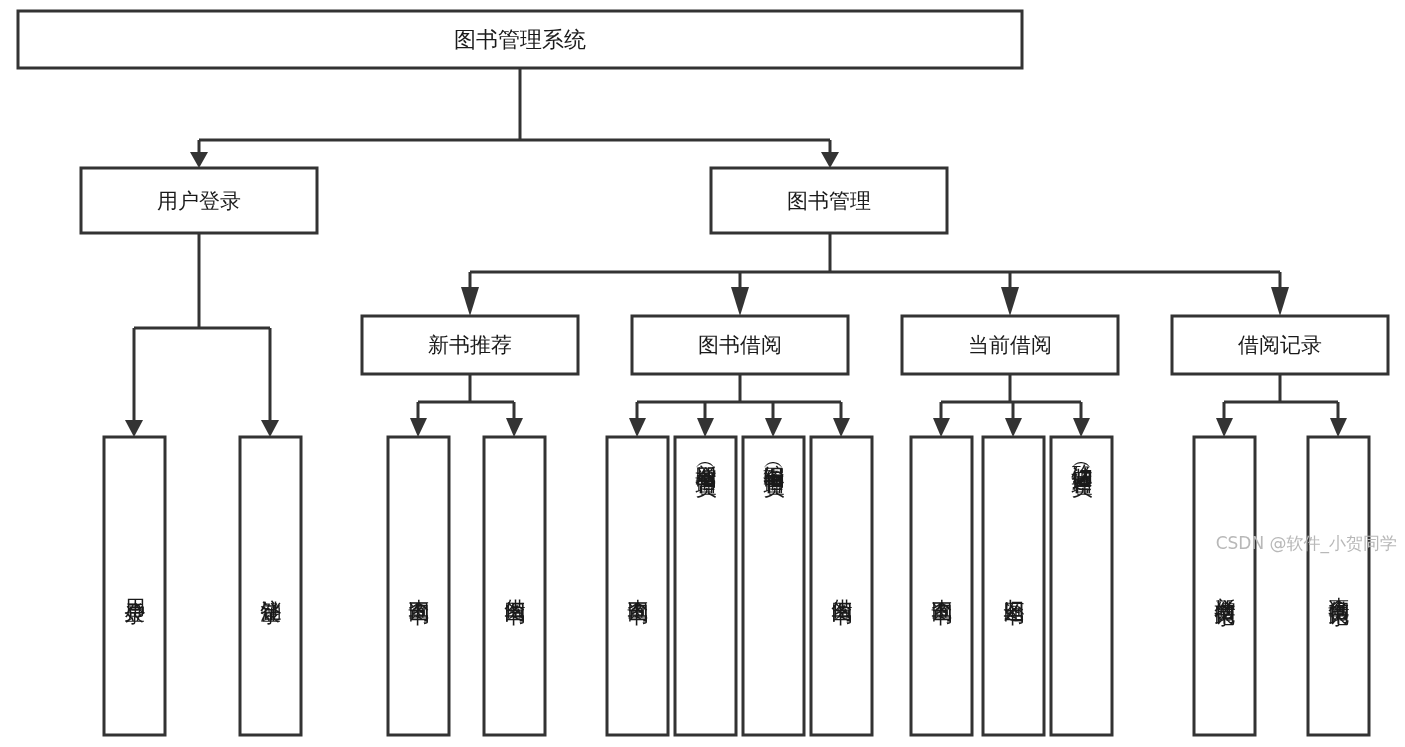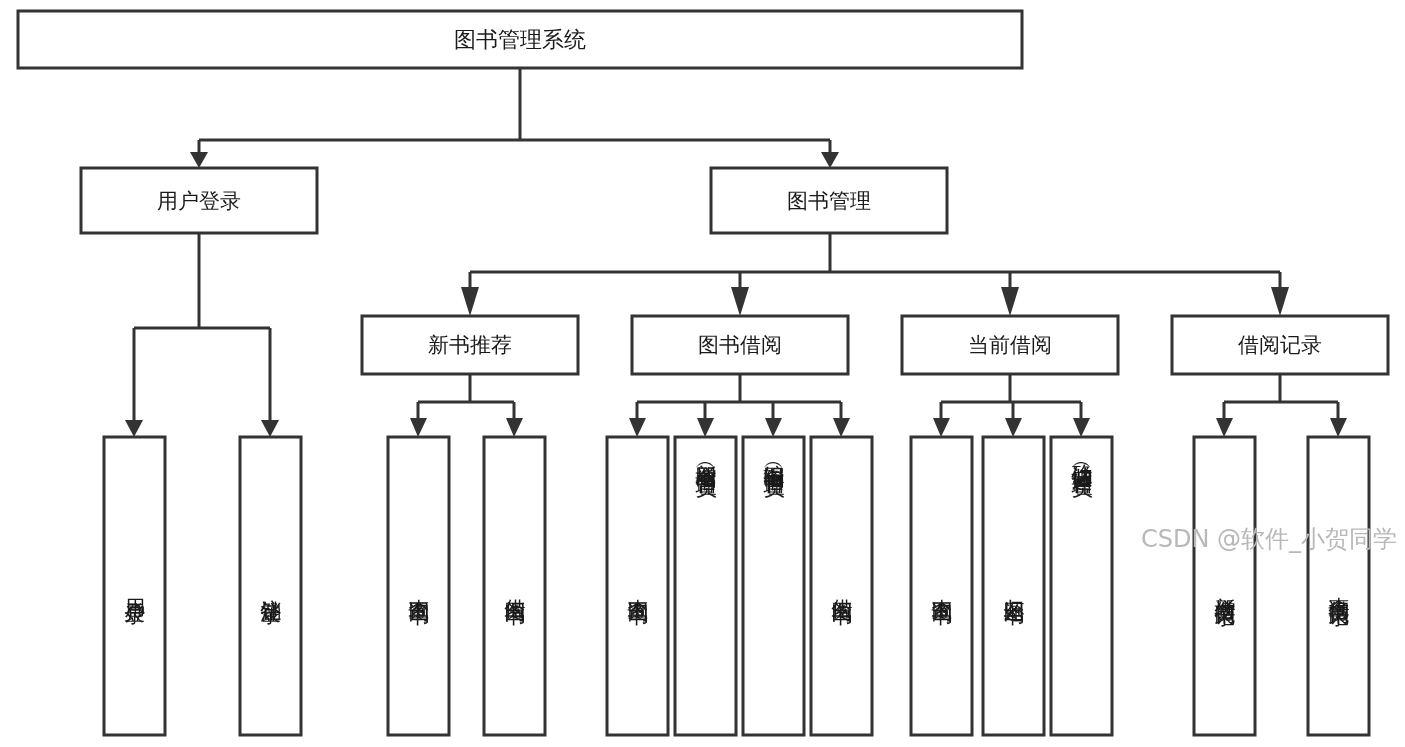"CSDN @软件_小贺同学" .watermark { font-size: 24px -> 17px }
